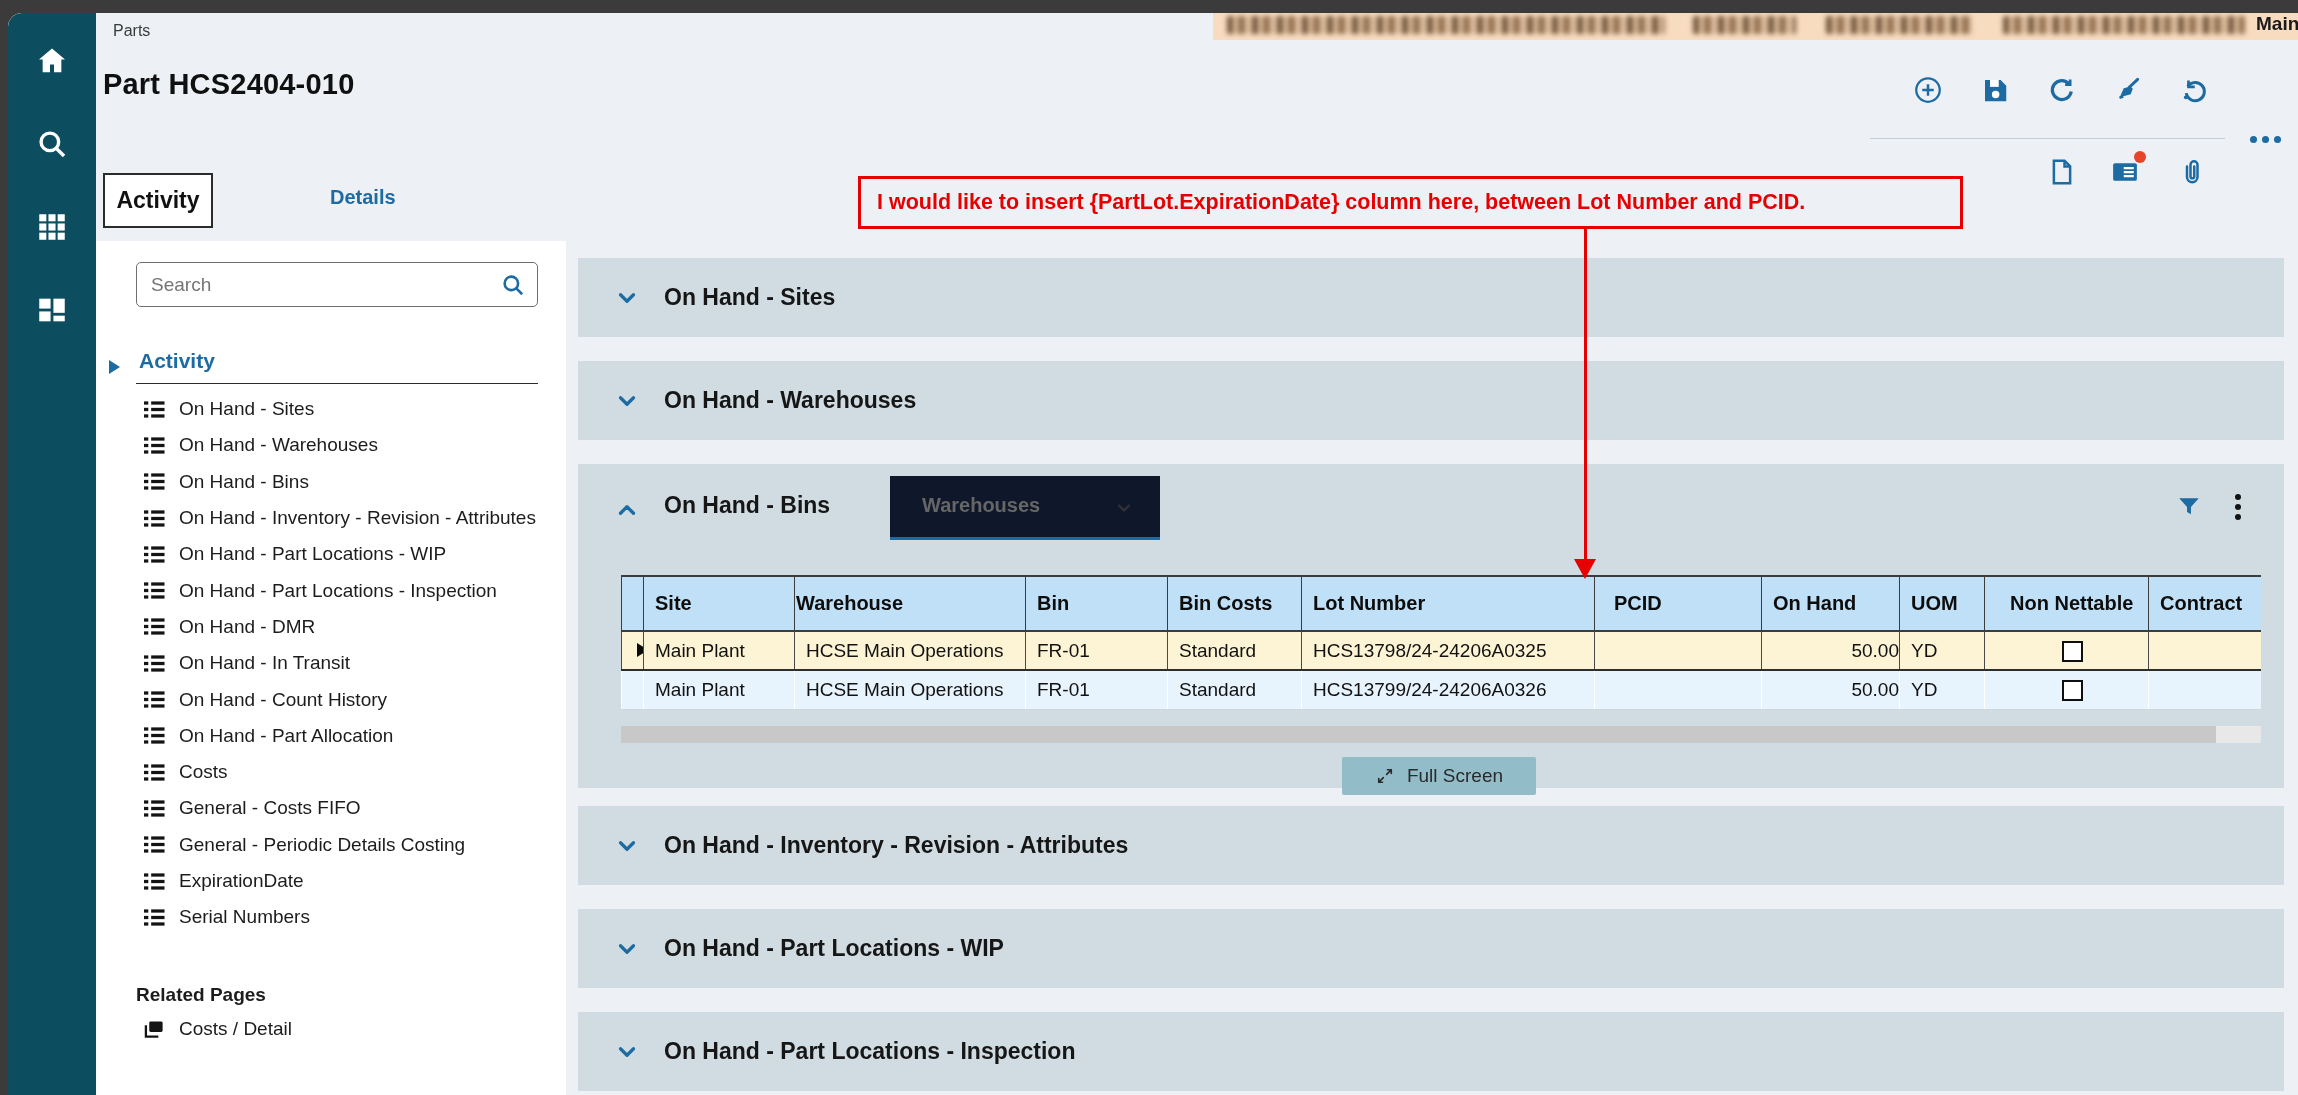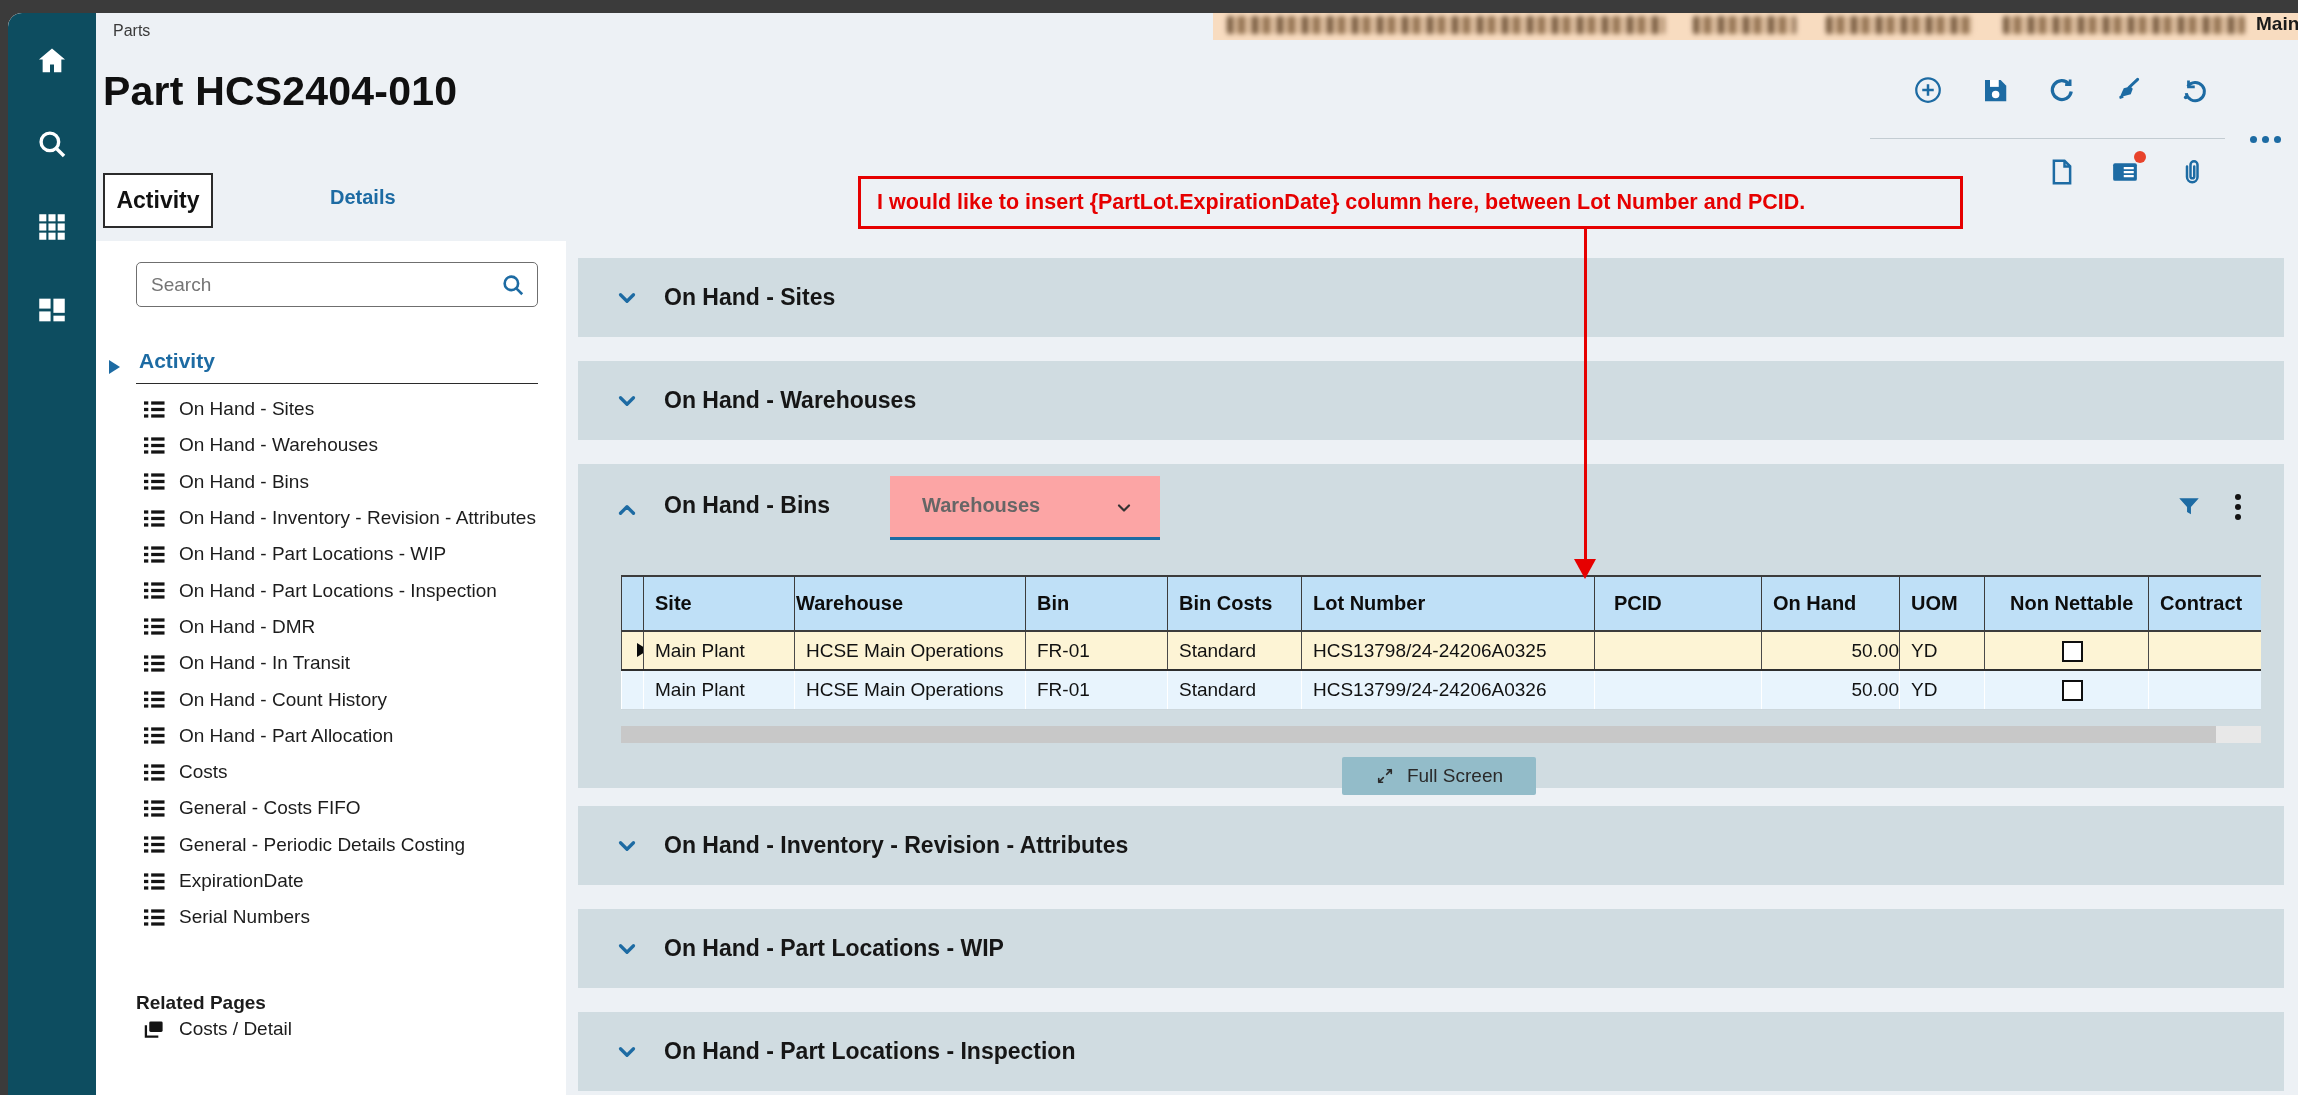"Part HCS2404-010" #page-title { font-size: 41px -> 29px }
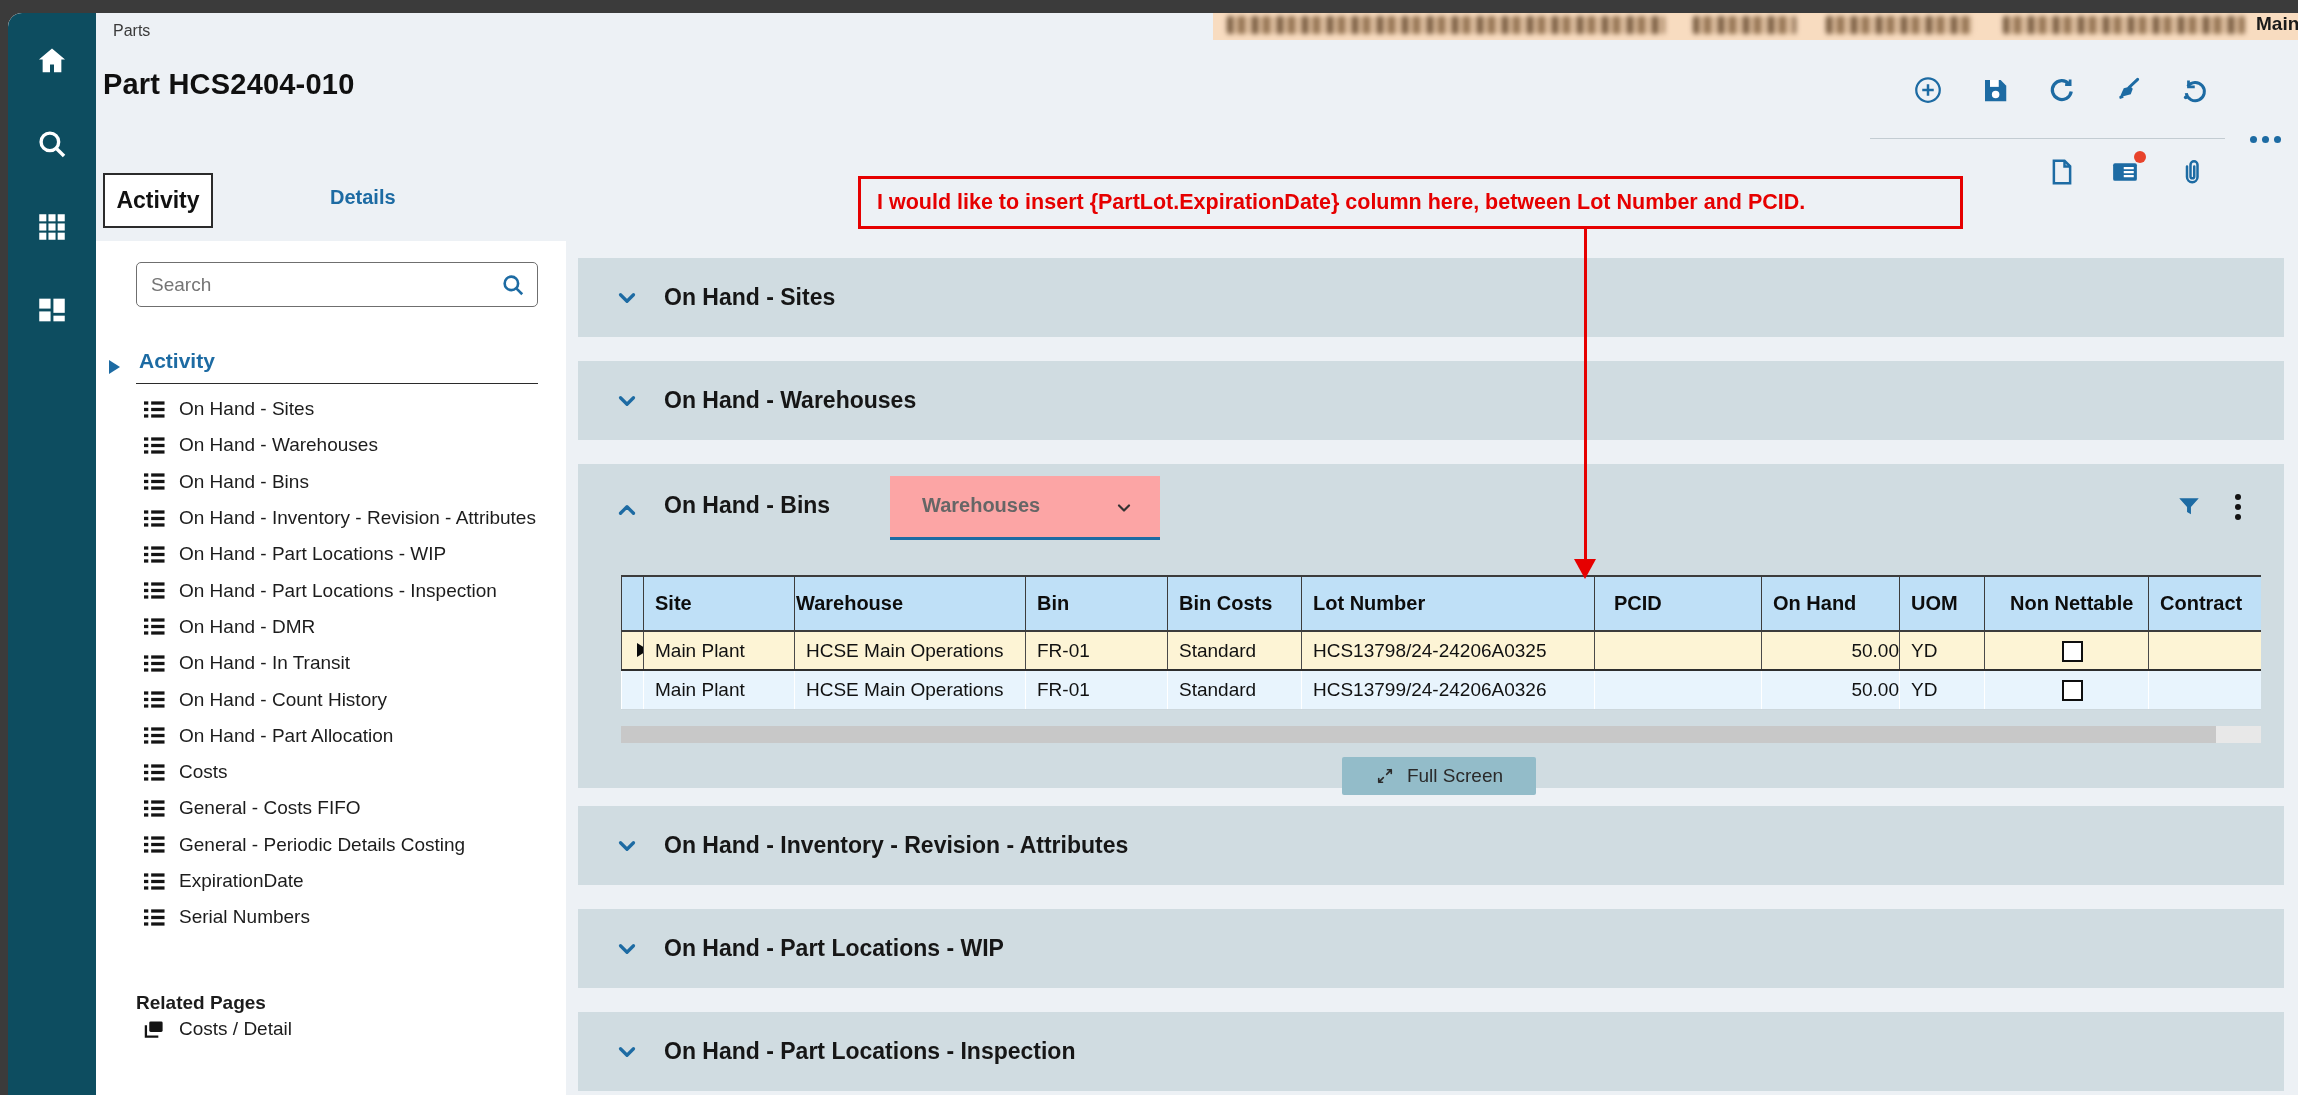"Warehouses" #bins-dropdown { background: #fca5a5 -> #0f172a }
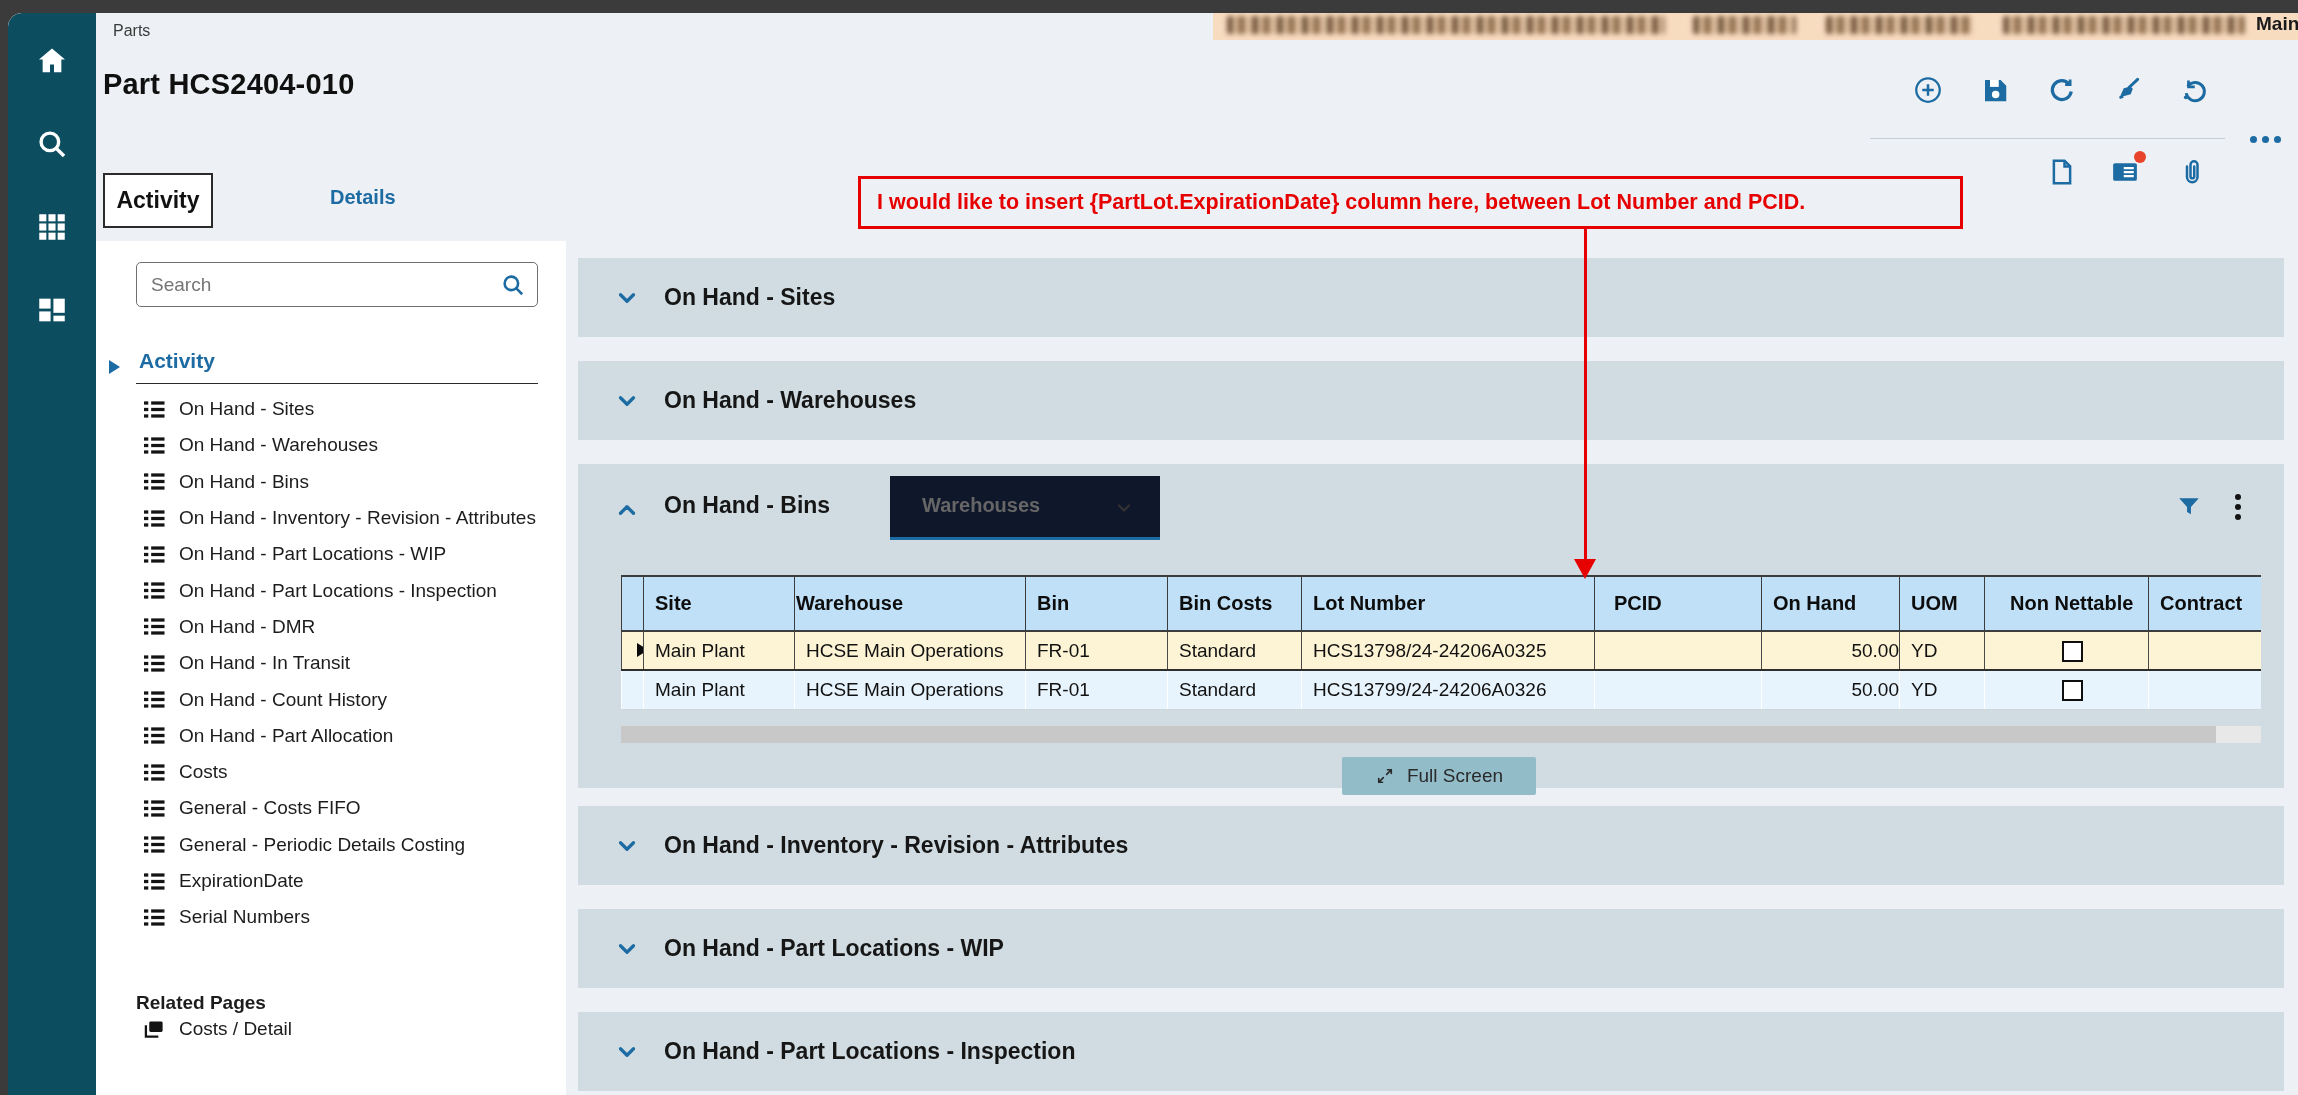"Related Pages" #related-header { margin-top: 8px -> none }
